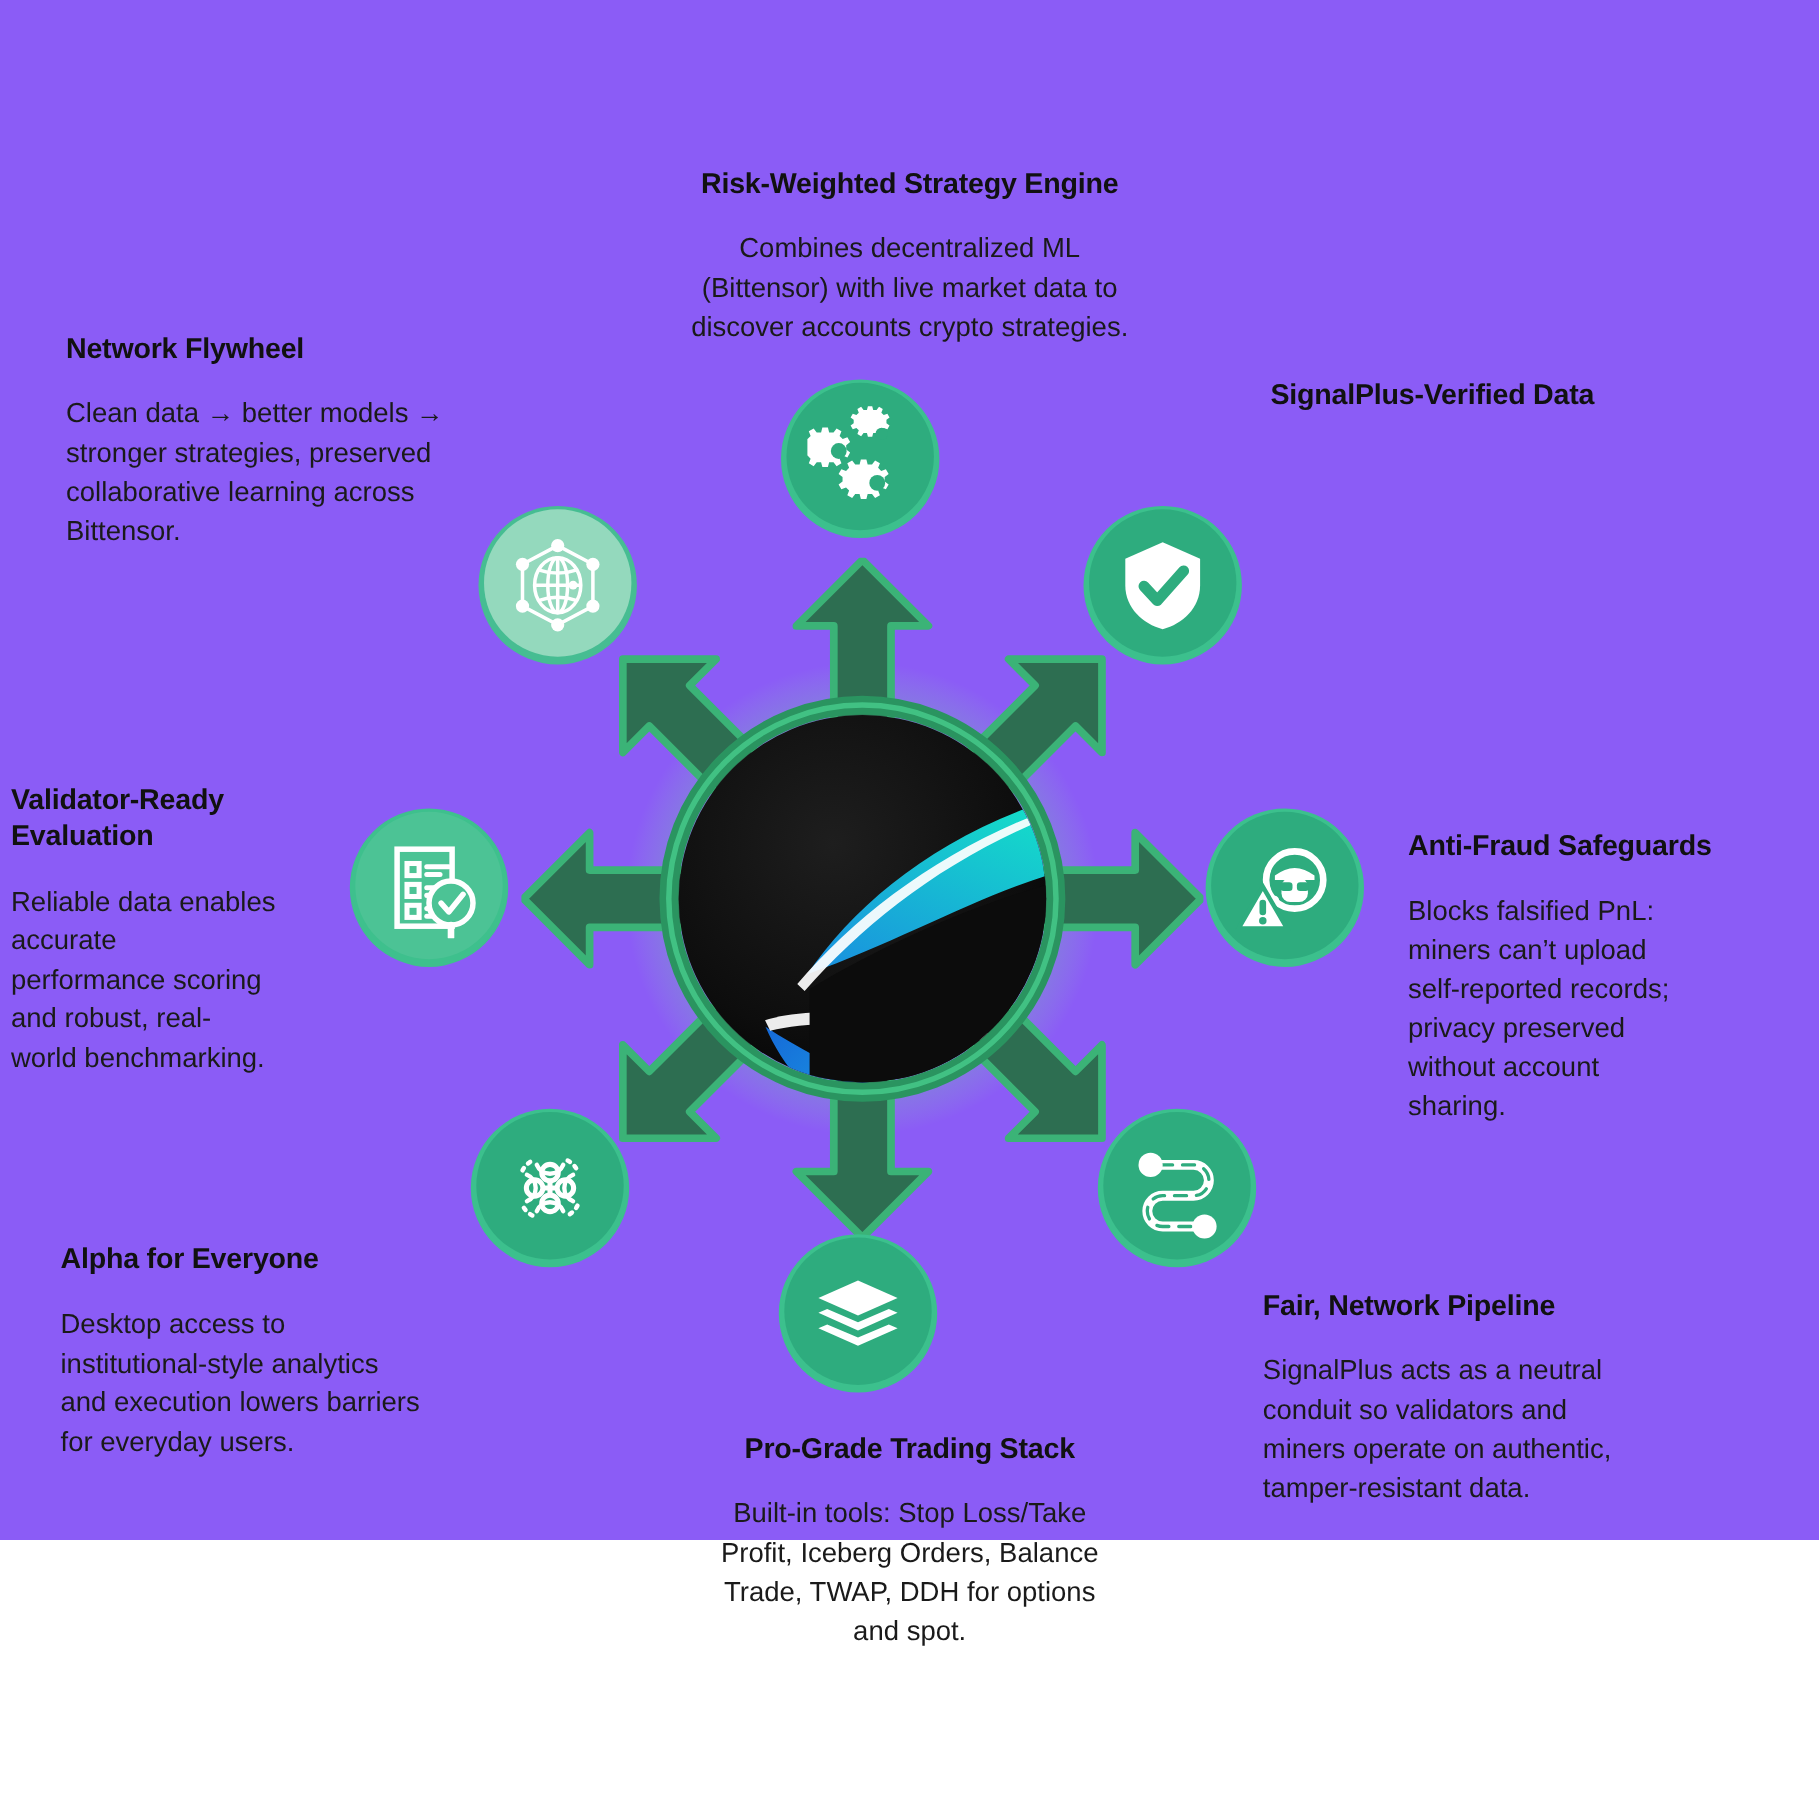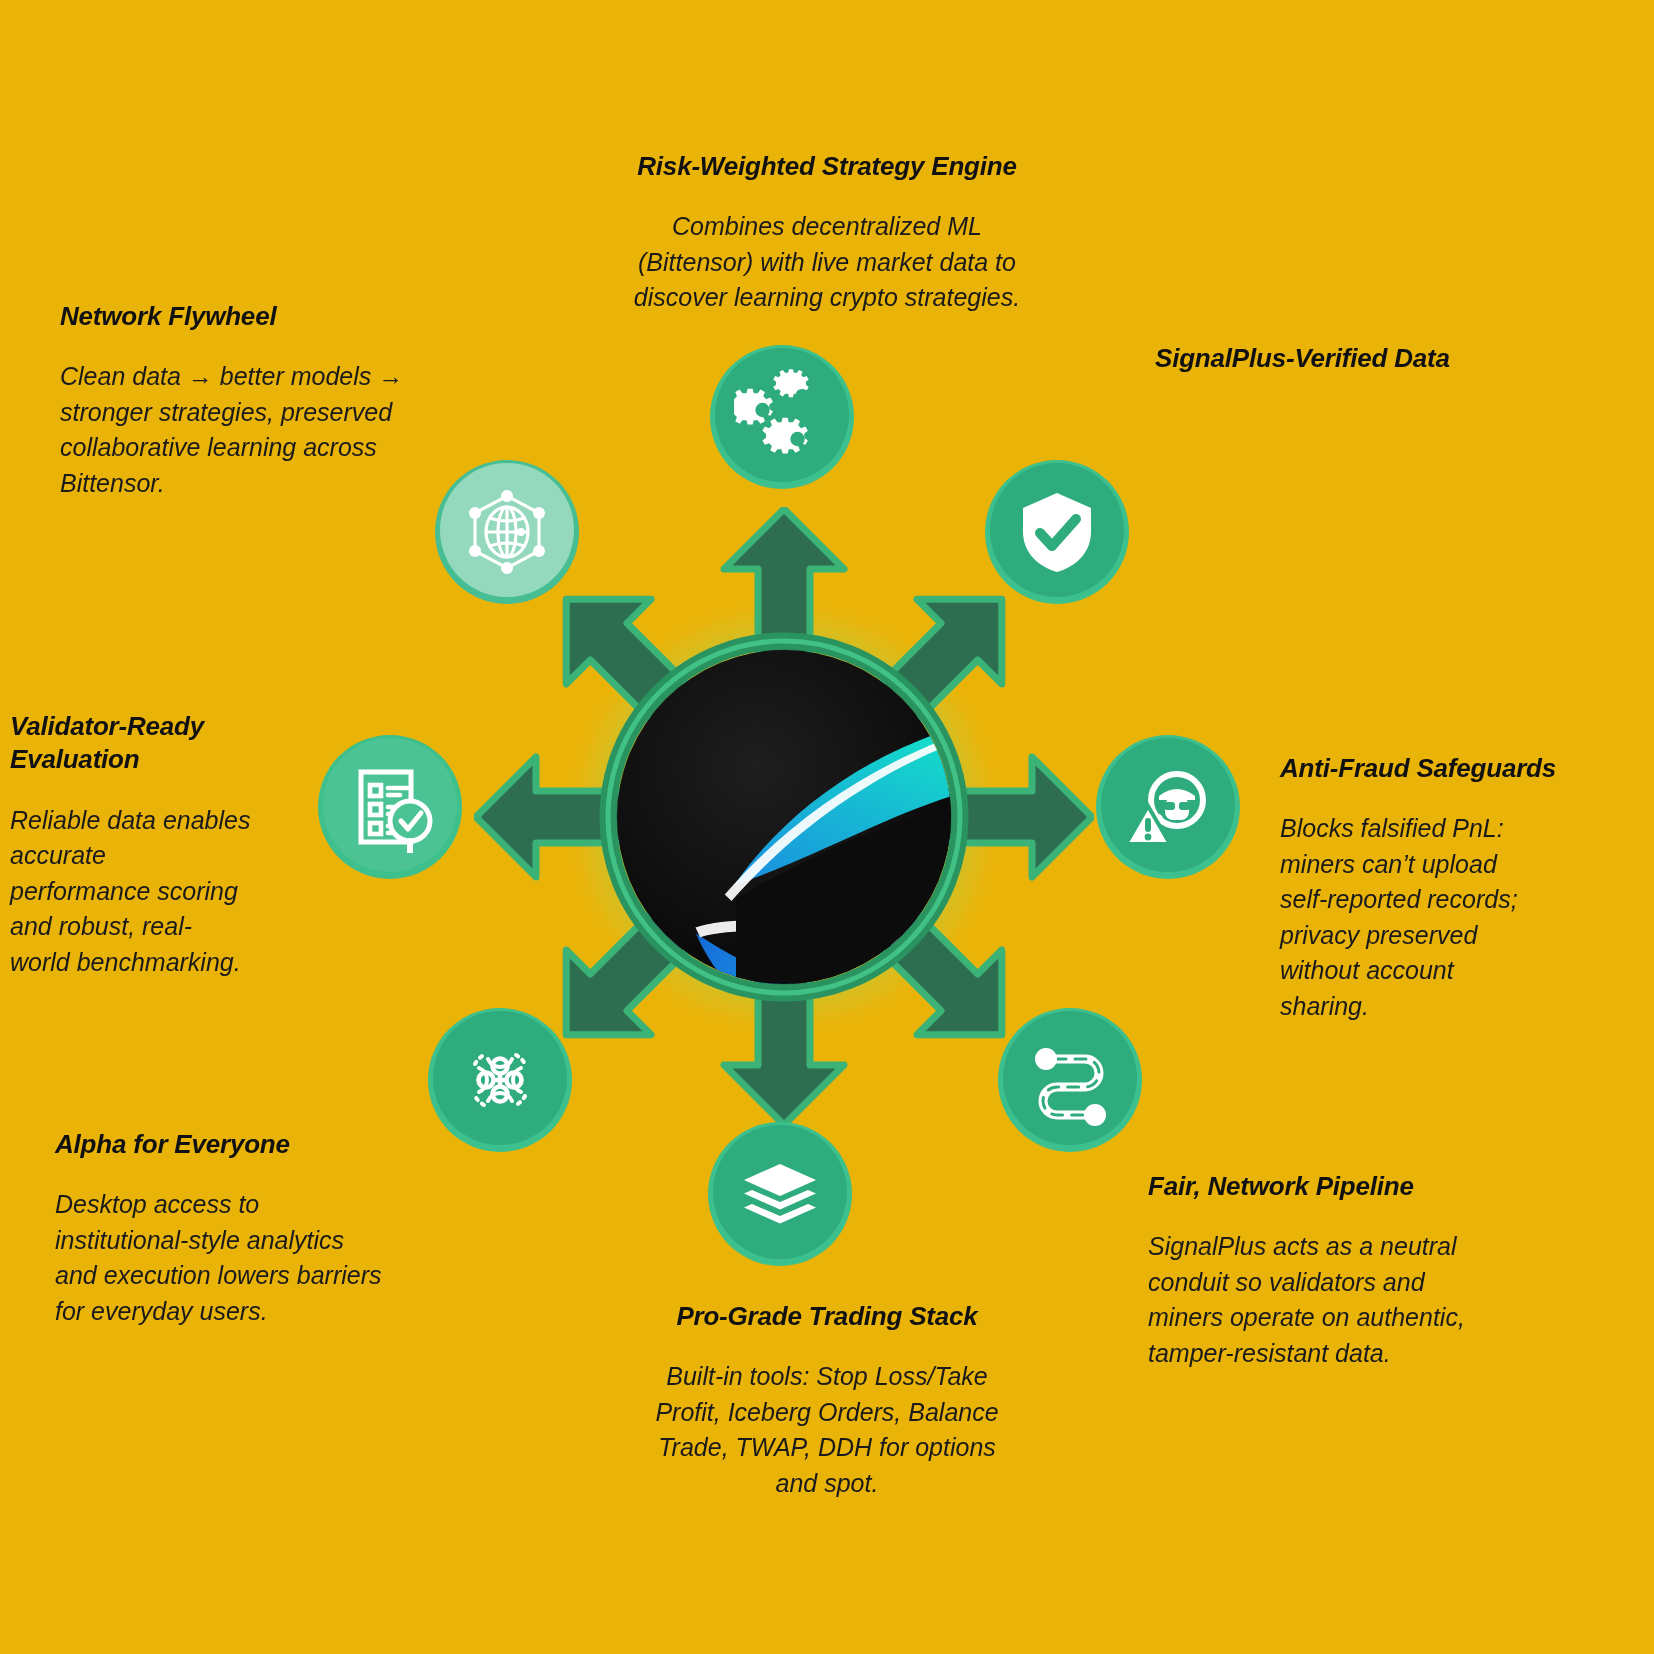"Risk-Weighted Strategy Engine" #stage { background: #eab308 -> #8b5cf6; font-style: italic -> none; height: 1654px -> 1400px }
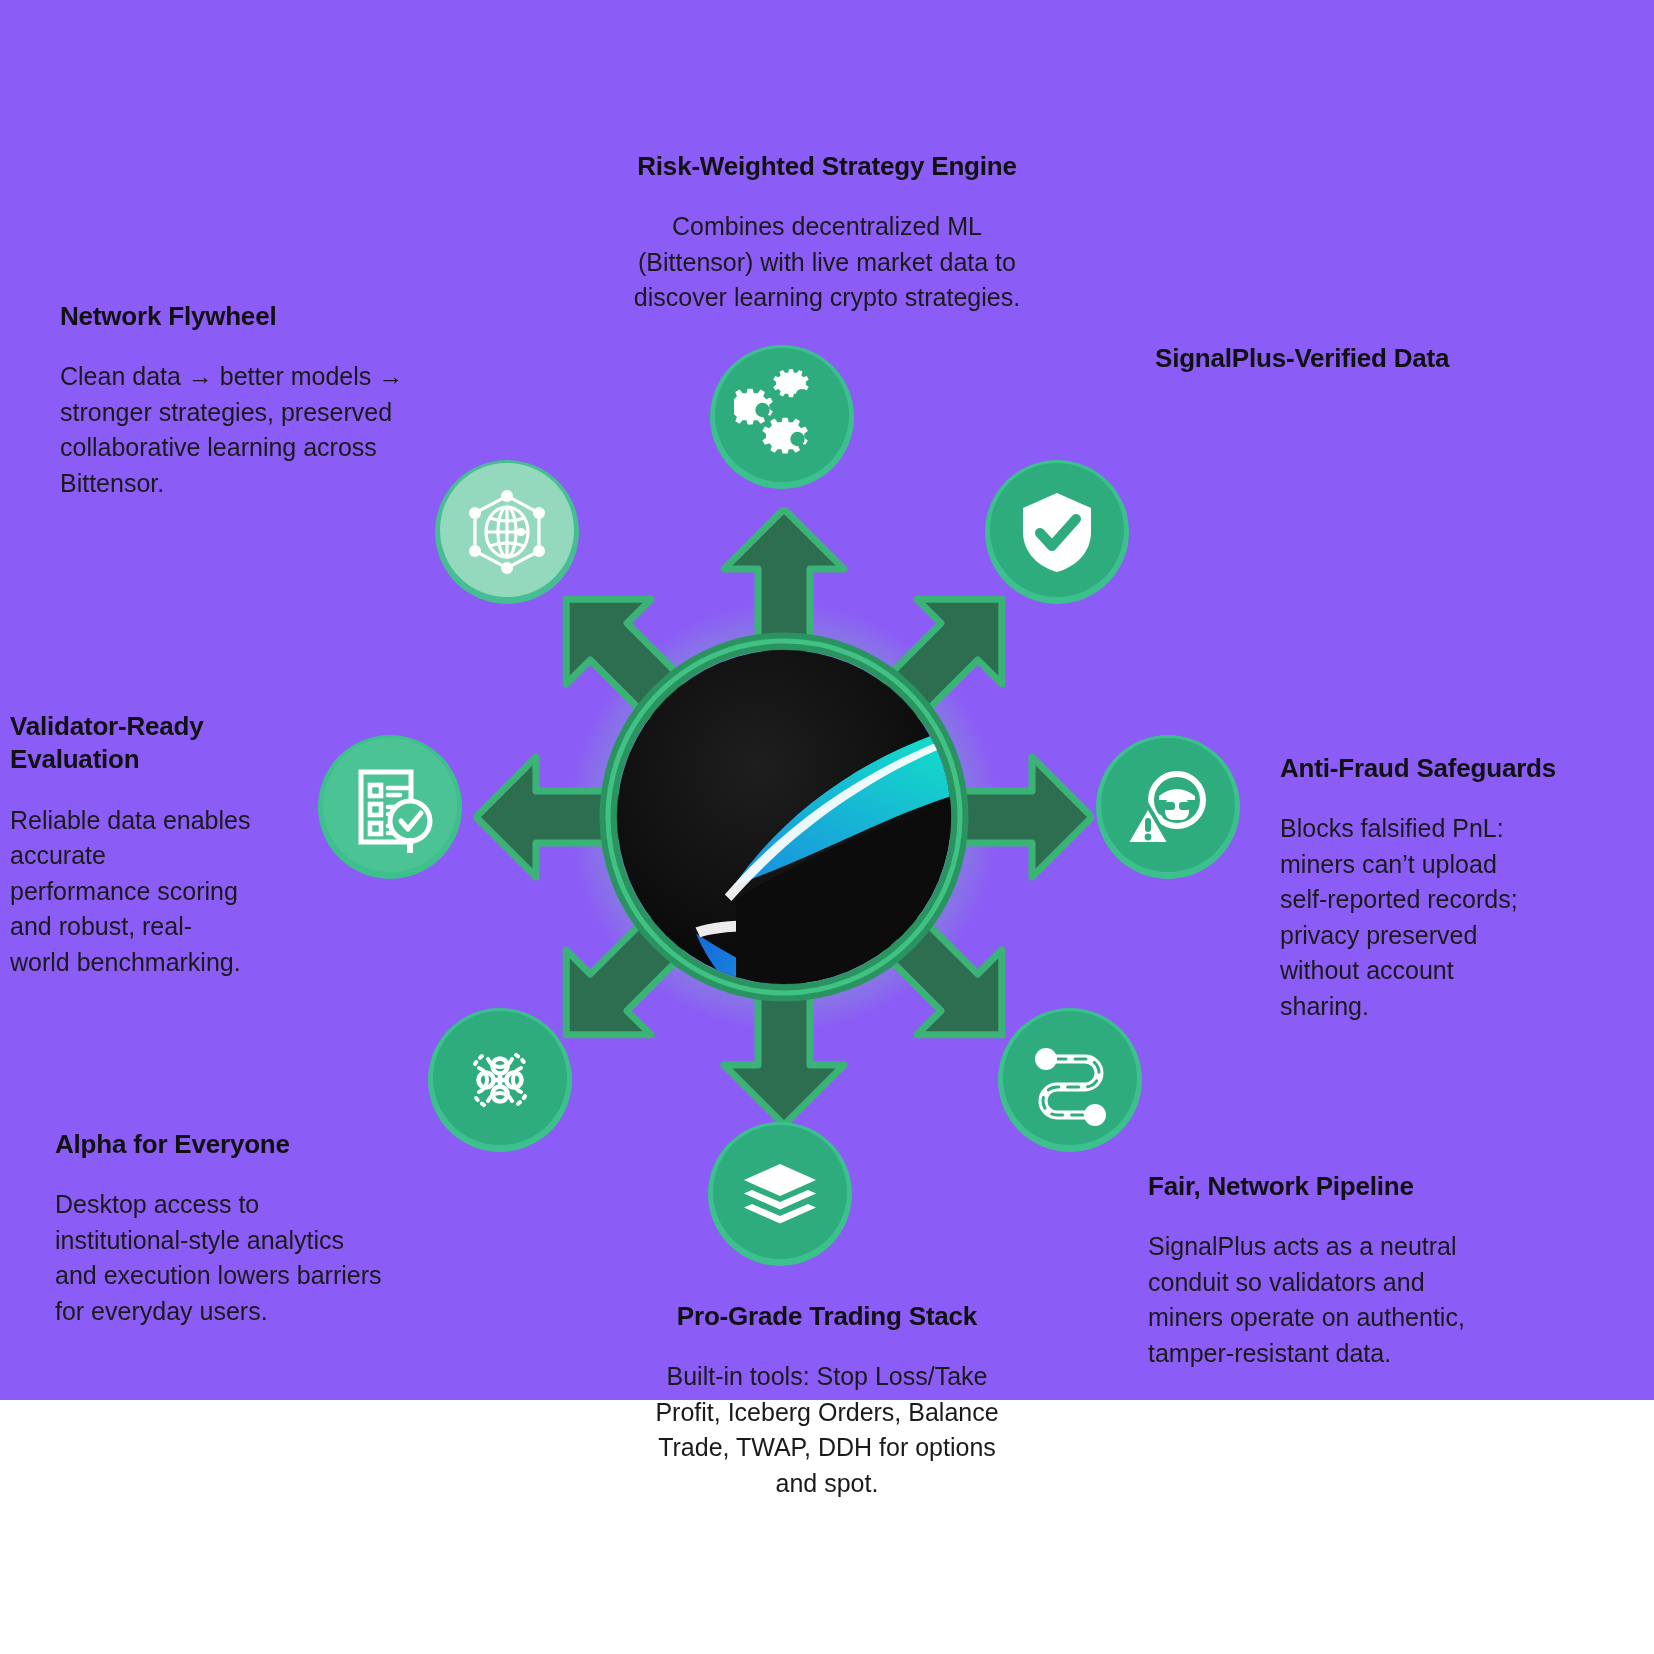"Combines decentralized ML" div.body { text: learning -> accounts }
